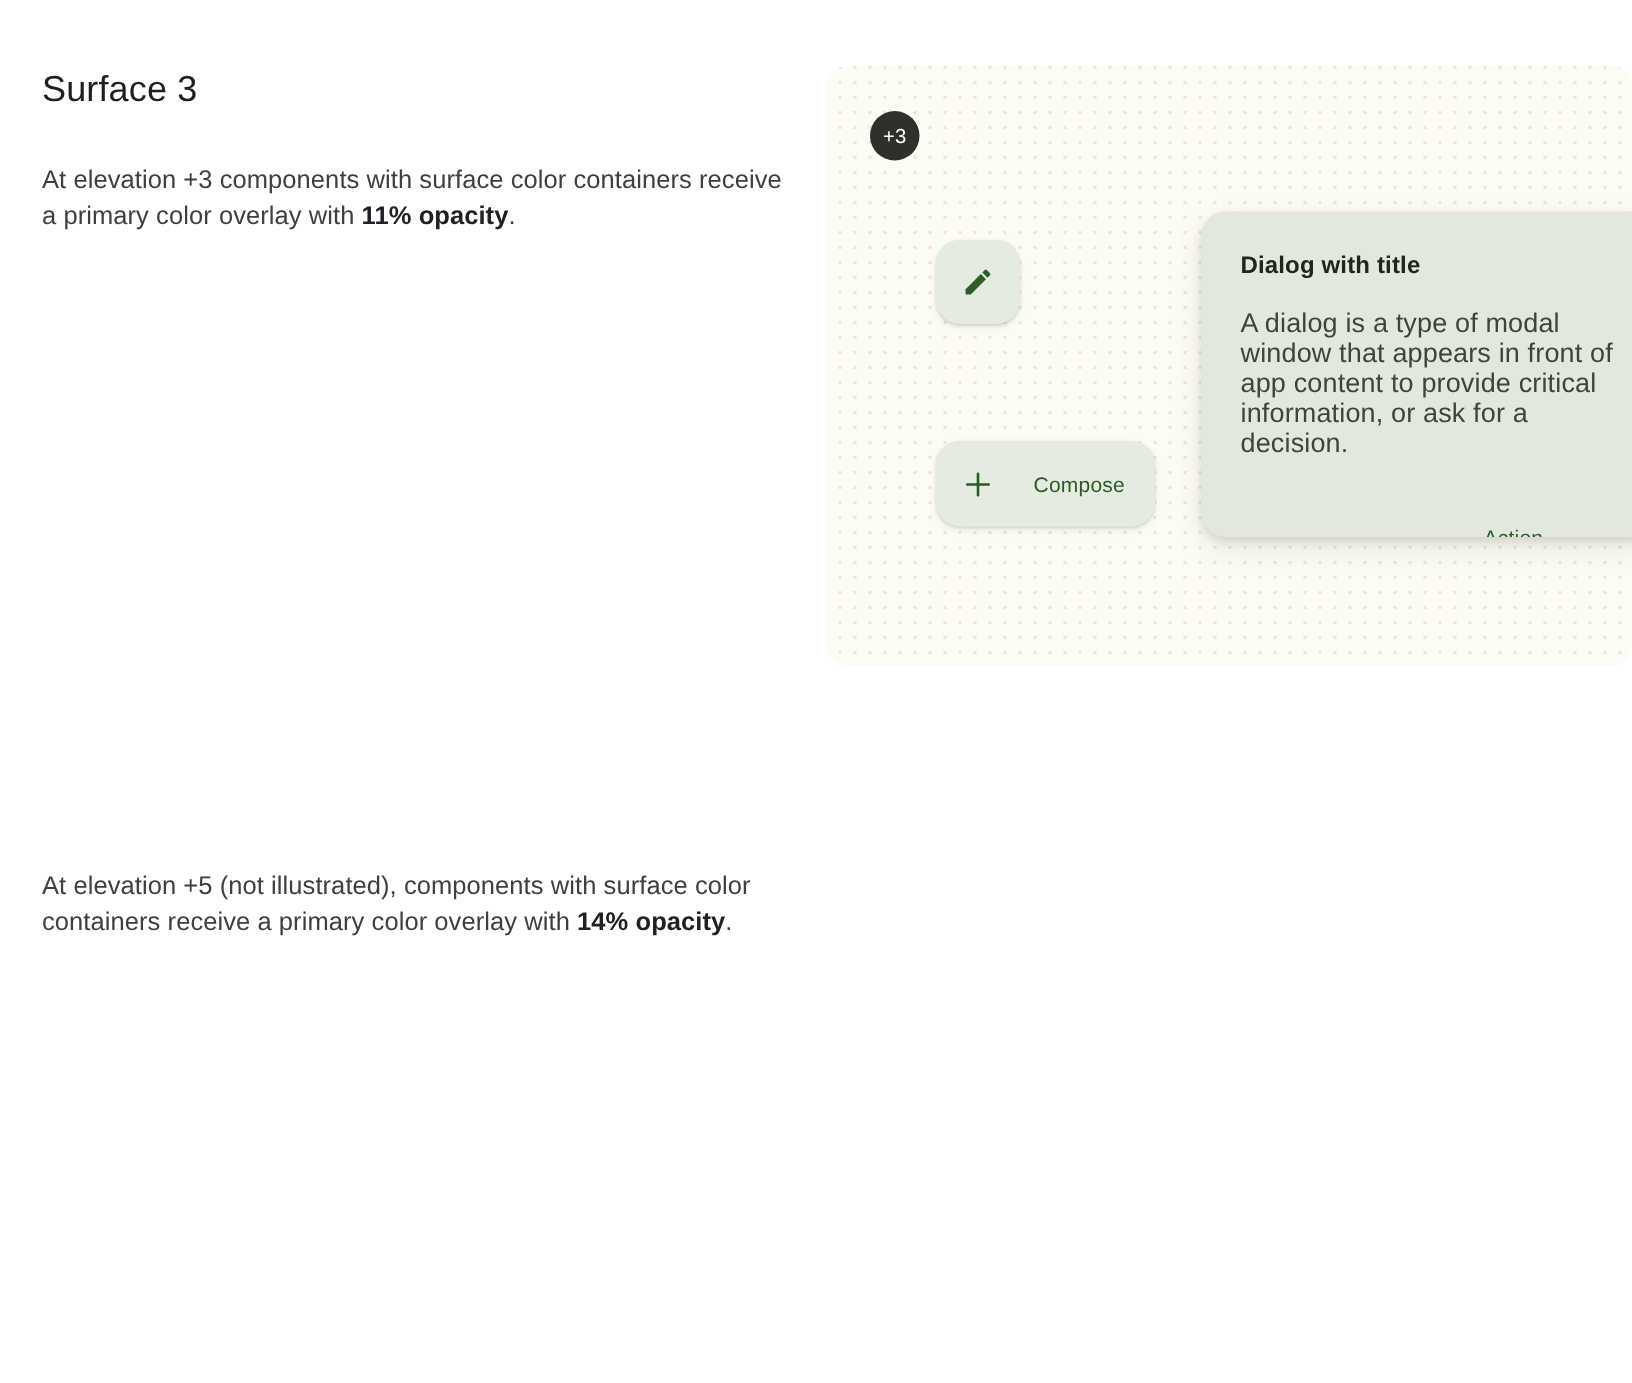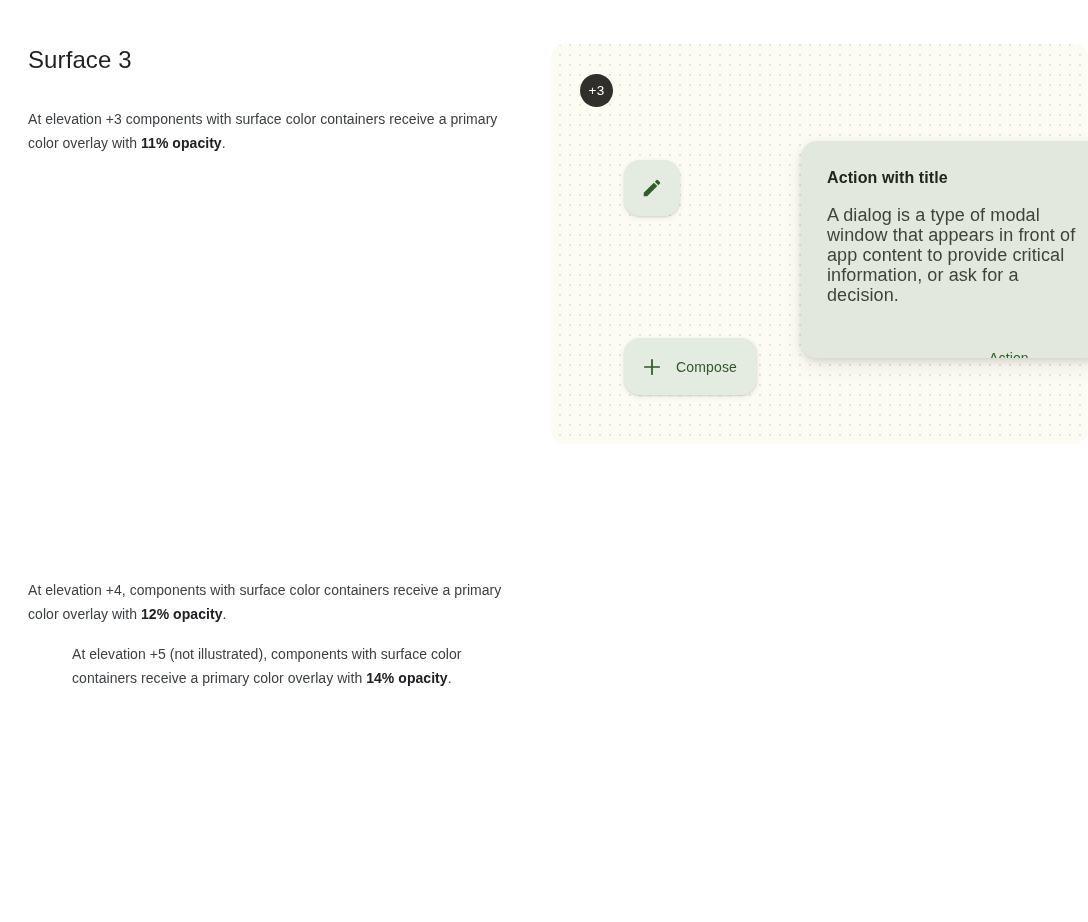"At elevation +3 components with" .sec-para { font-size: 14px -> 17px }
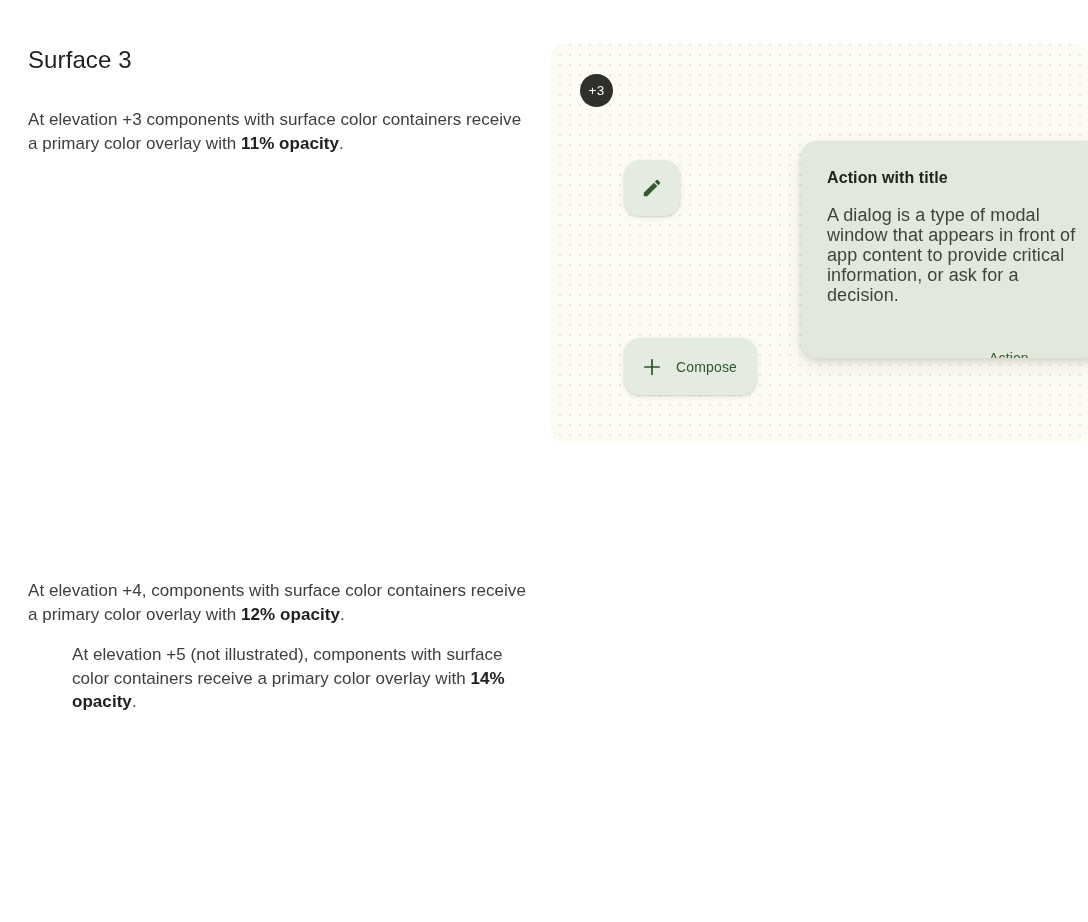"Action with title" div { text: Action -> Dialog }
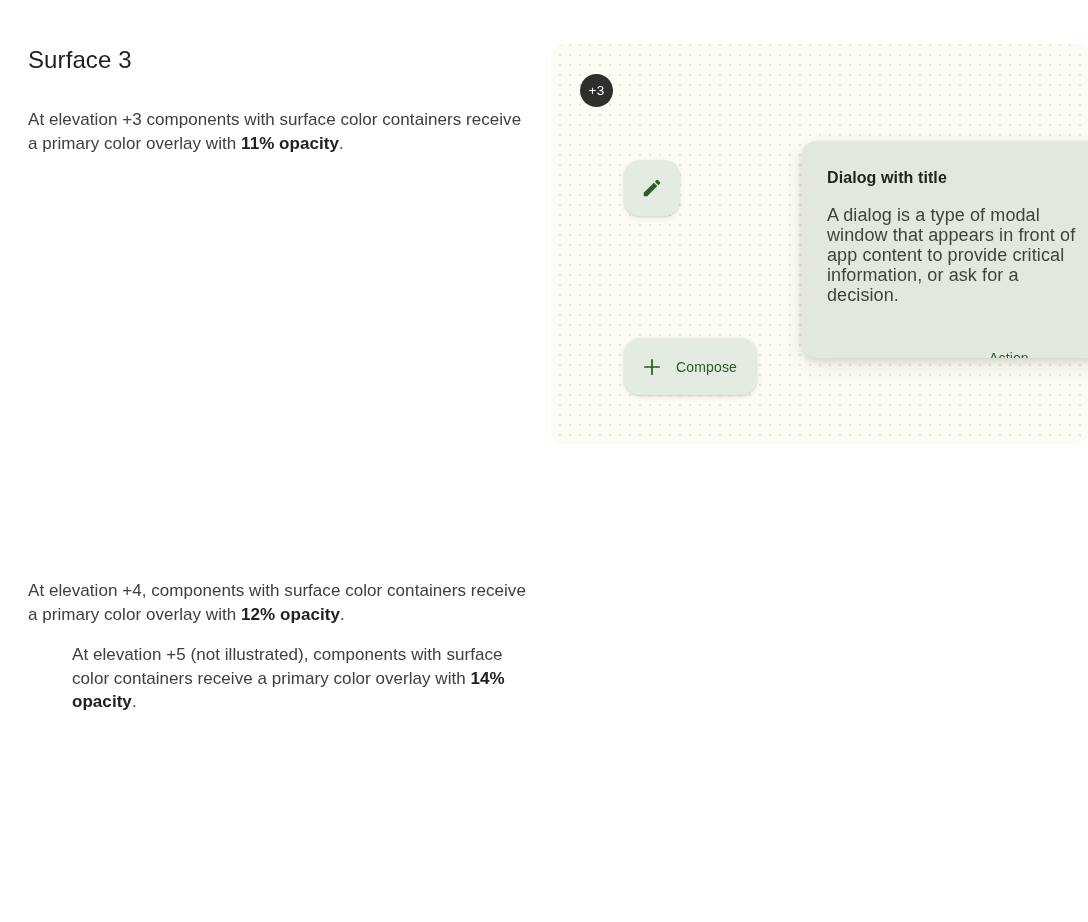"Compose" #fab-compose { gap: 13px -> 26px; margin-top: 44px -> none }
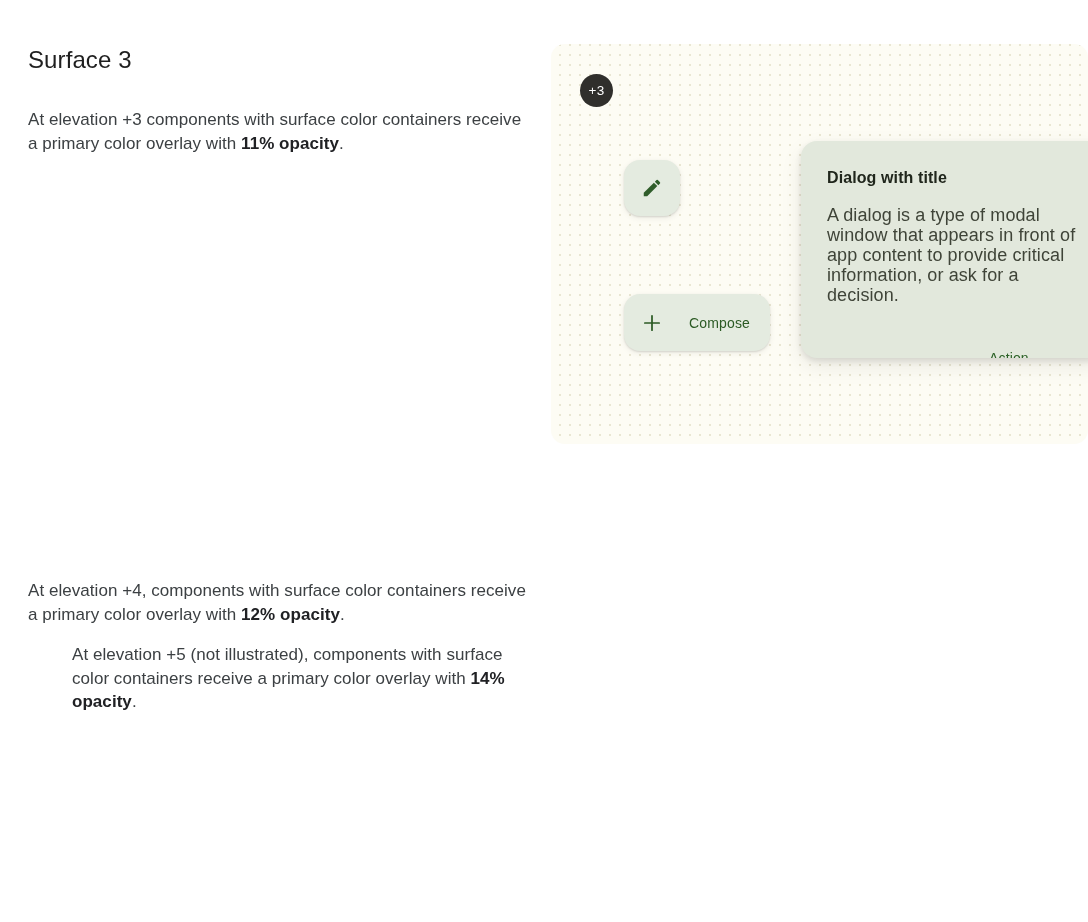"At elevation +4, components with" p.sec-para { html: <p><span>At elevation +4, components with surface color containers receive a primary color overlay with </span><b>12% opacity</b><span>.</span></p> -> none }
